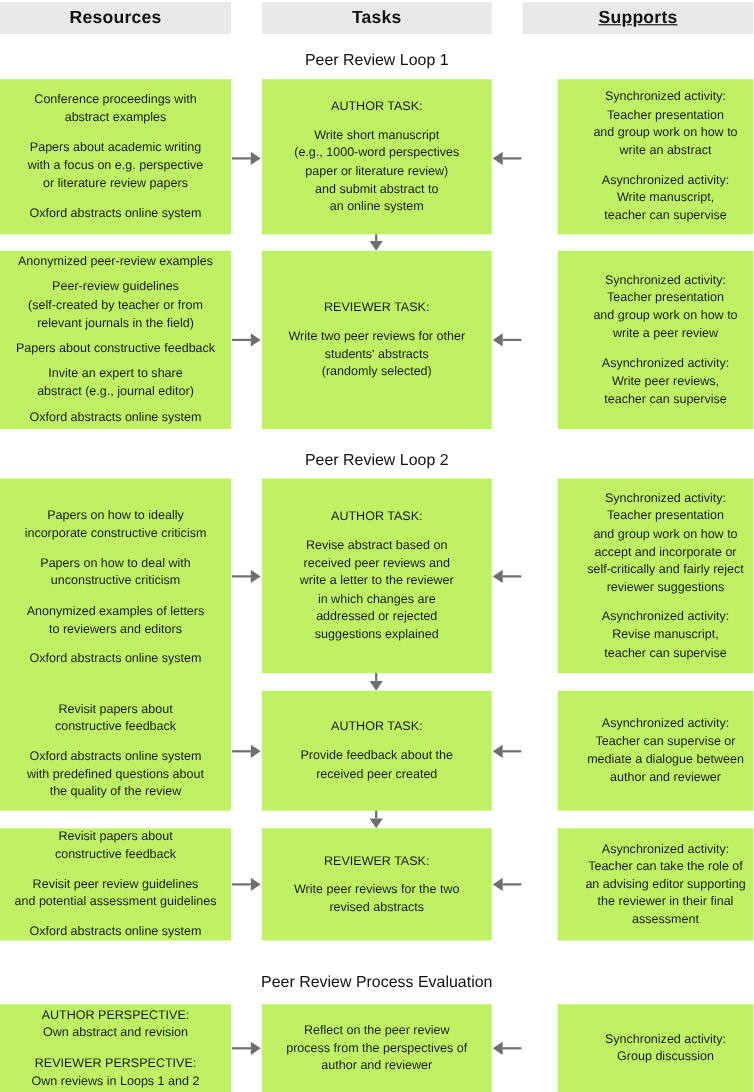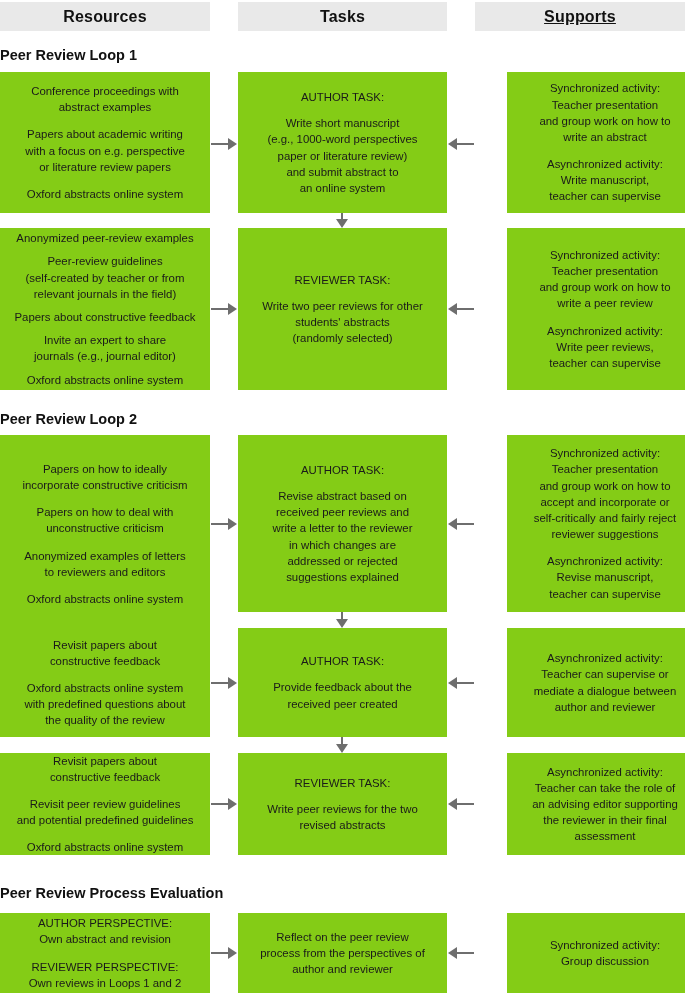"Peer Review Loop 1" .section-title { font-weight: bold -> normal; text-align: none -> center }
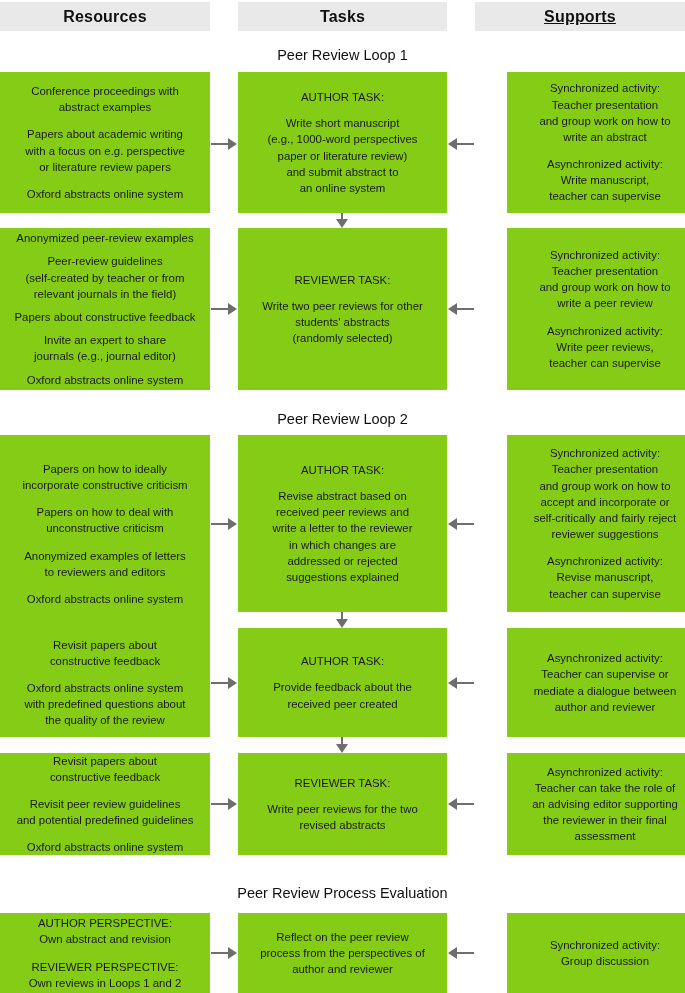"Conference proceedings with" .box { background: #84cc16 -> #bef264 }
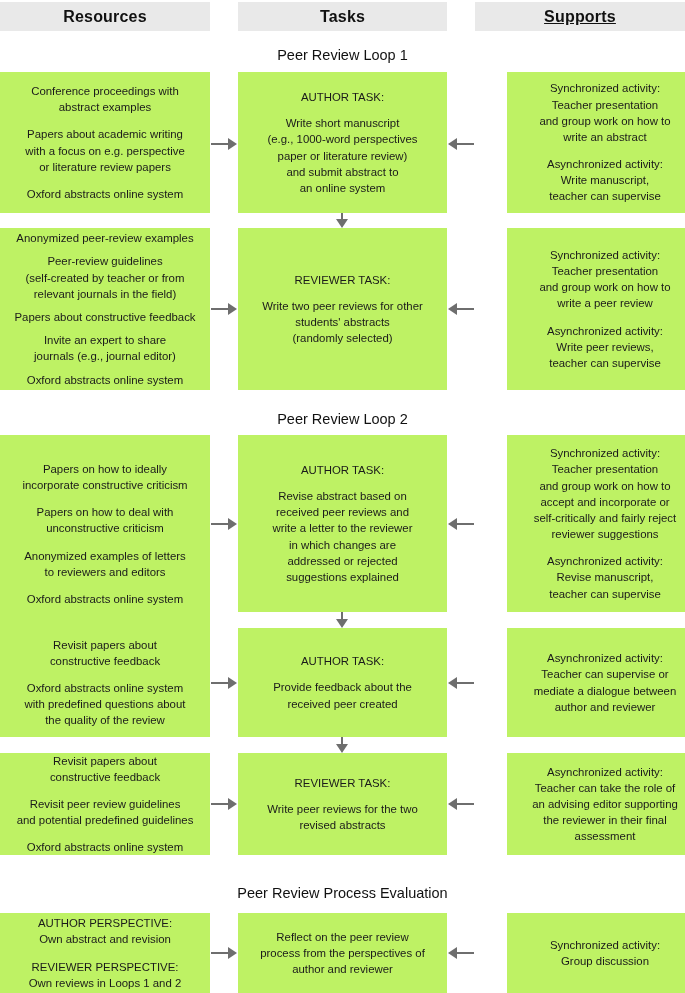"Invite an expert to share" p.para { text: journals -> abstract }
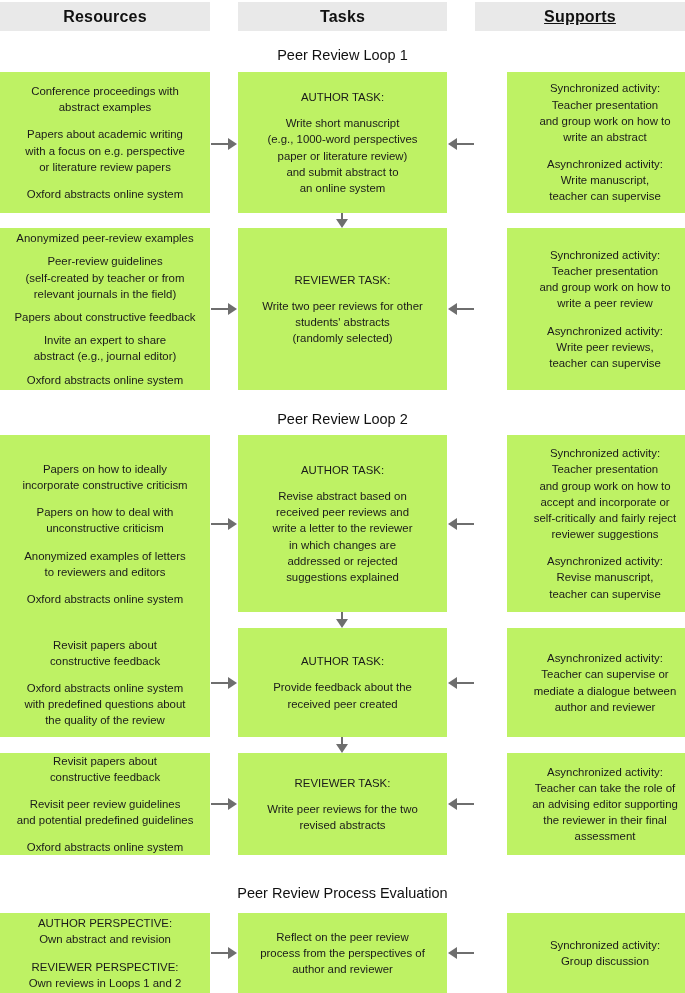"Revisit peer review guidelines" p.para { text: predefined -> assessment }
